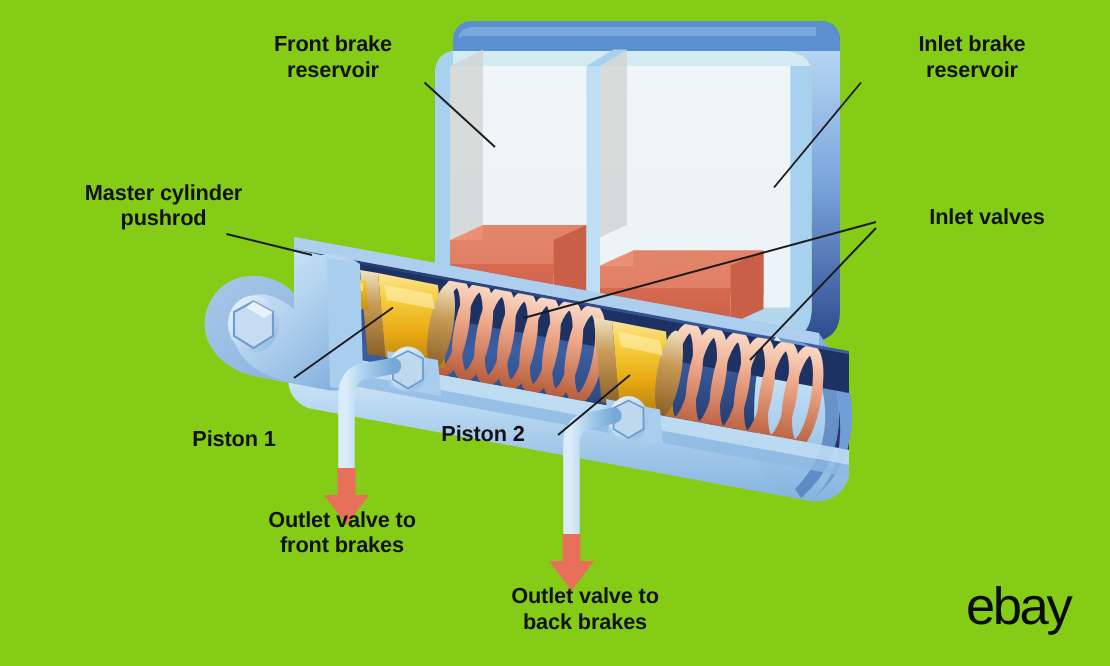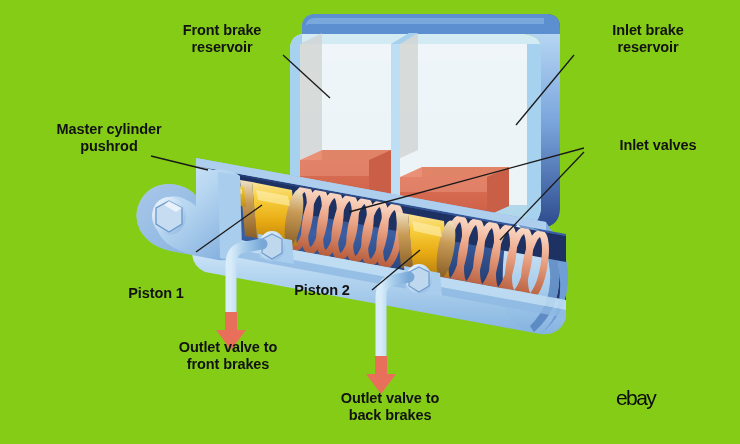"ebay" #ebay-logo { font-size: 21px -> 35px; left: 616px -> 644px }
